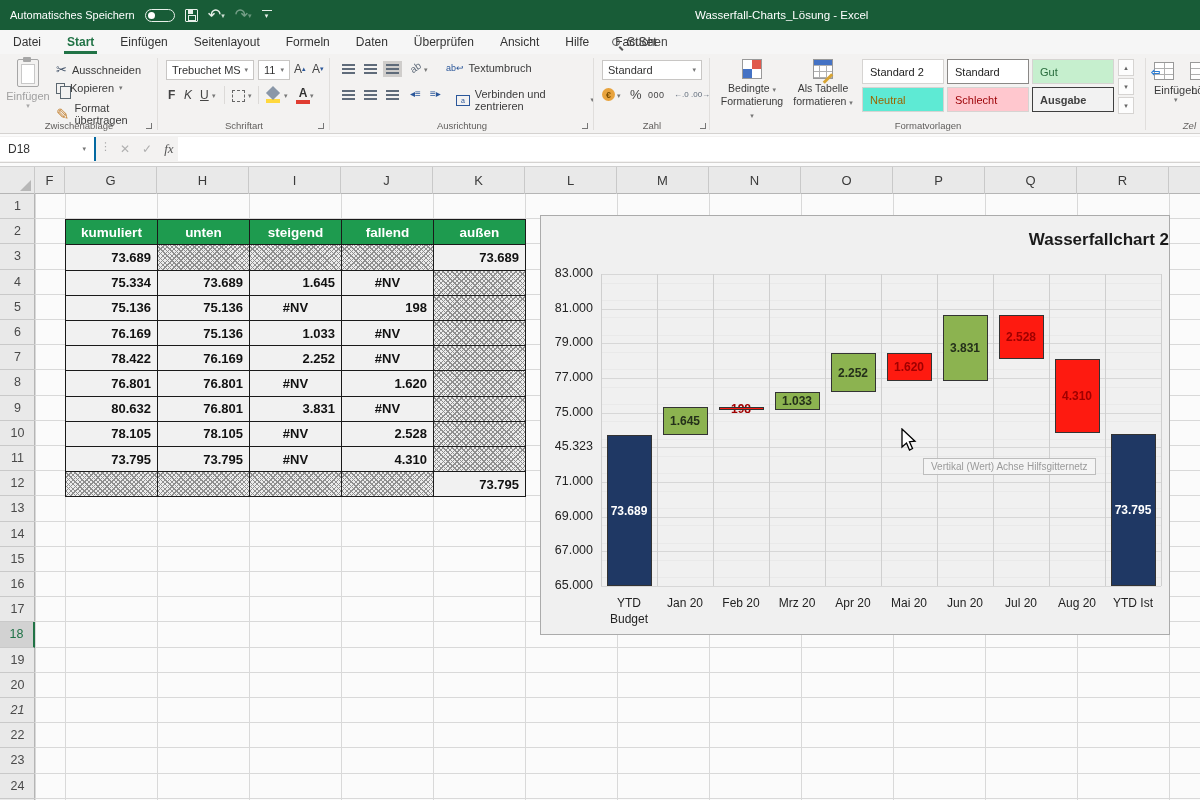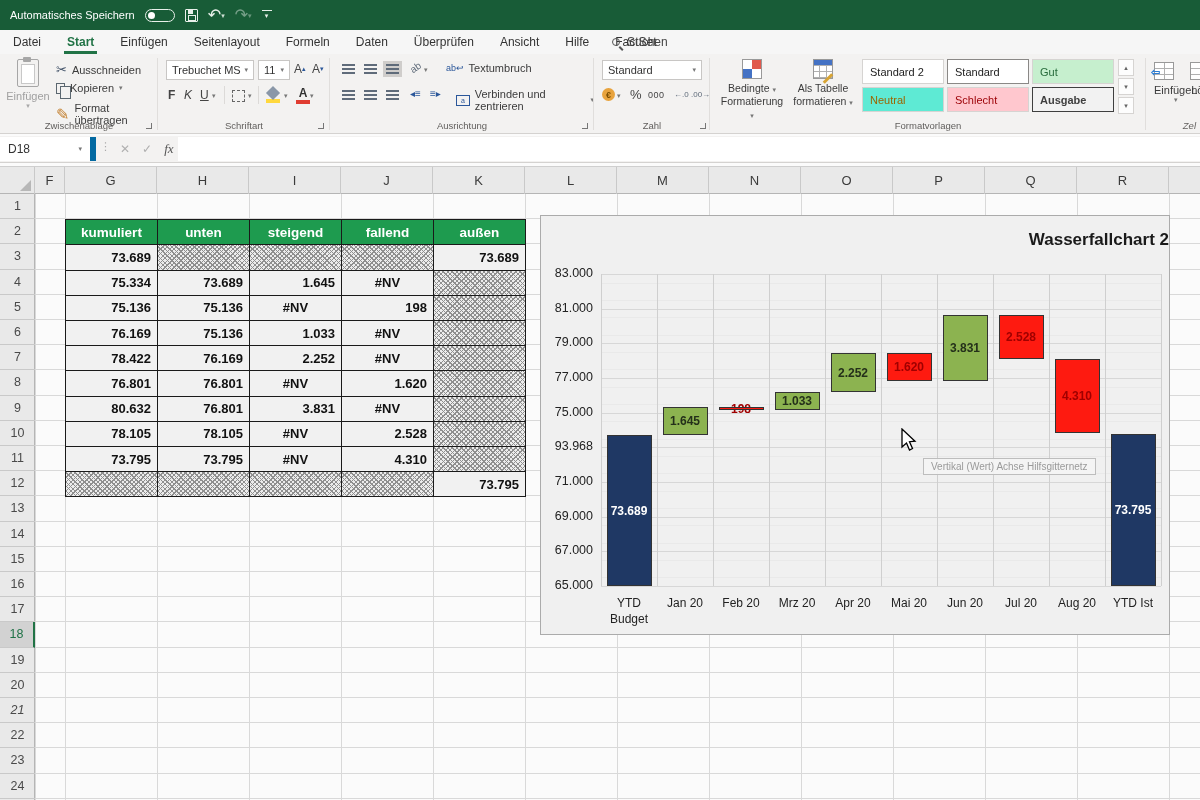"Wasserfall-Charts_Lösung - Excel" div.doc-title { html: none -> <div>Wasserfall-Charts_Lösung - Excel</div> }
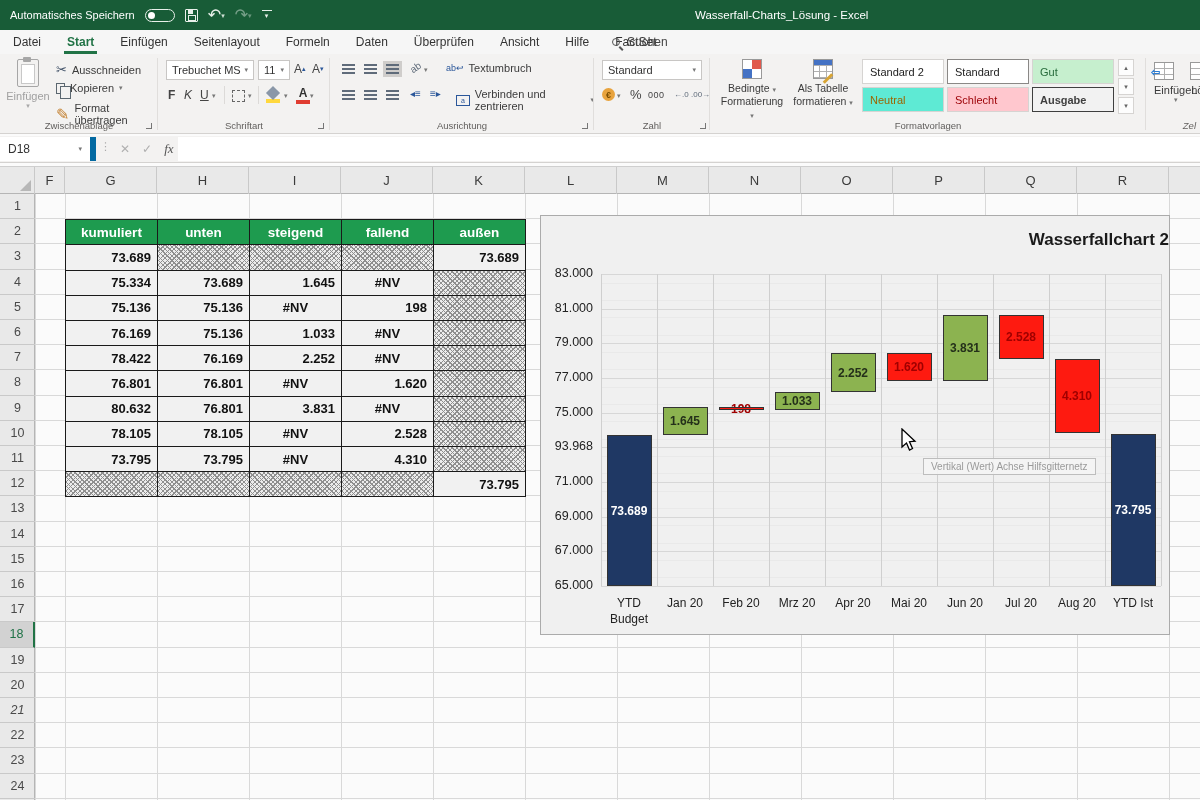"D18" .namebox { border-right: 6px solid #0369a1 -> 2px solid #0369a1 }
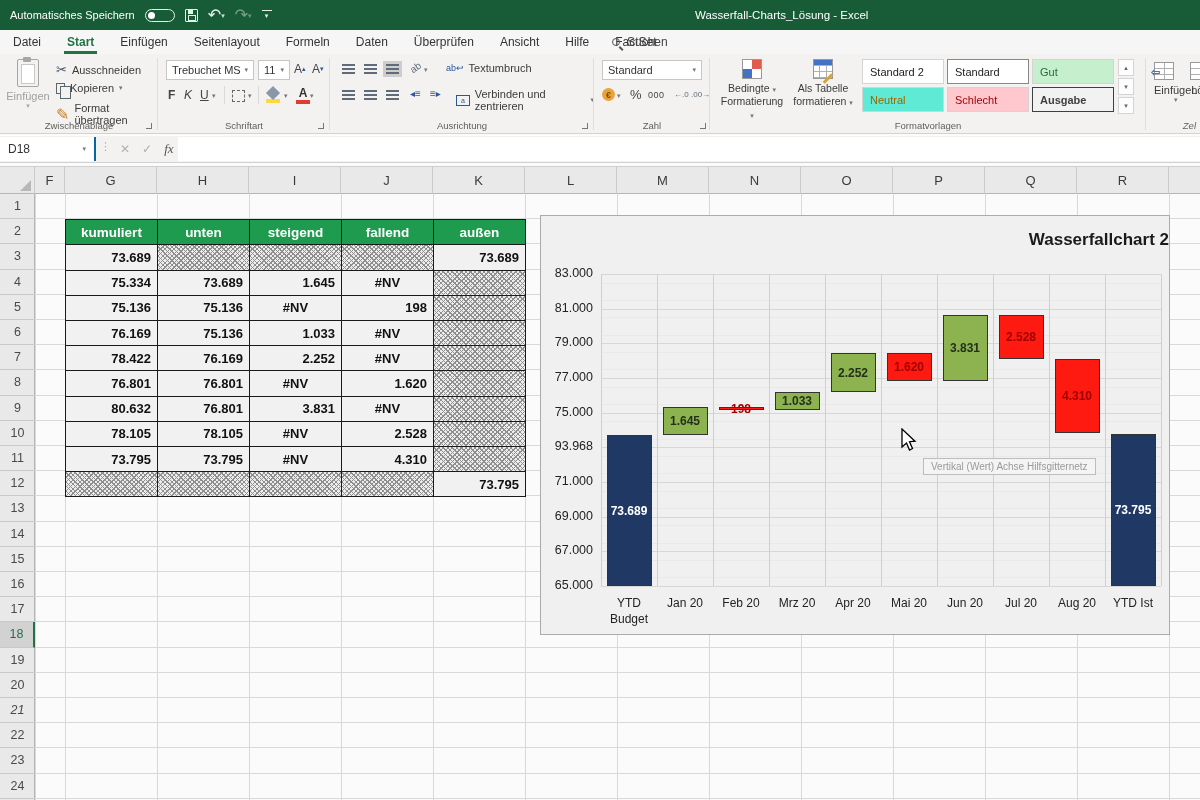"93.968" div.ylab { text: 93.968 -> 45.323 }
